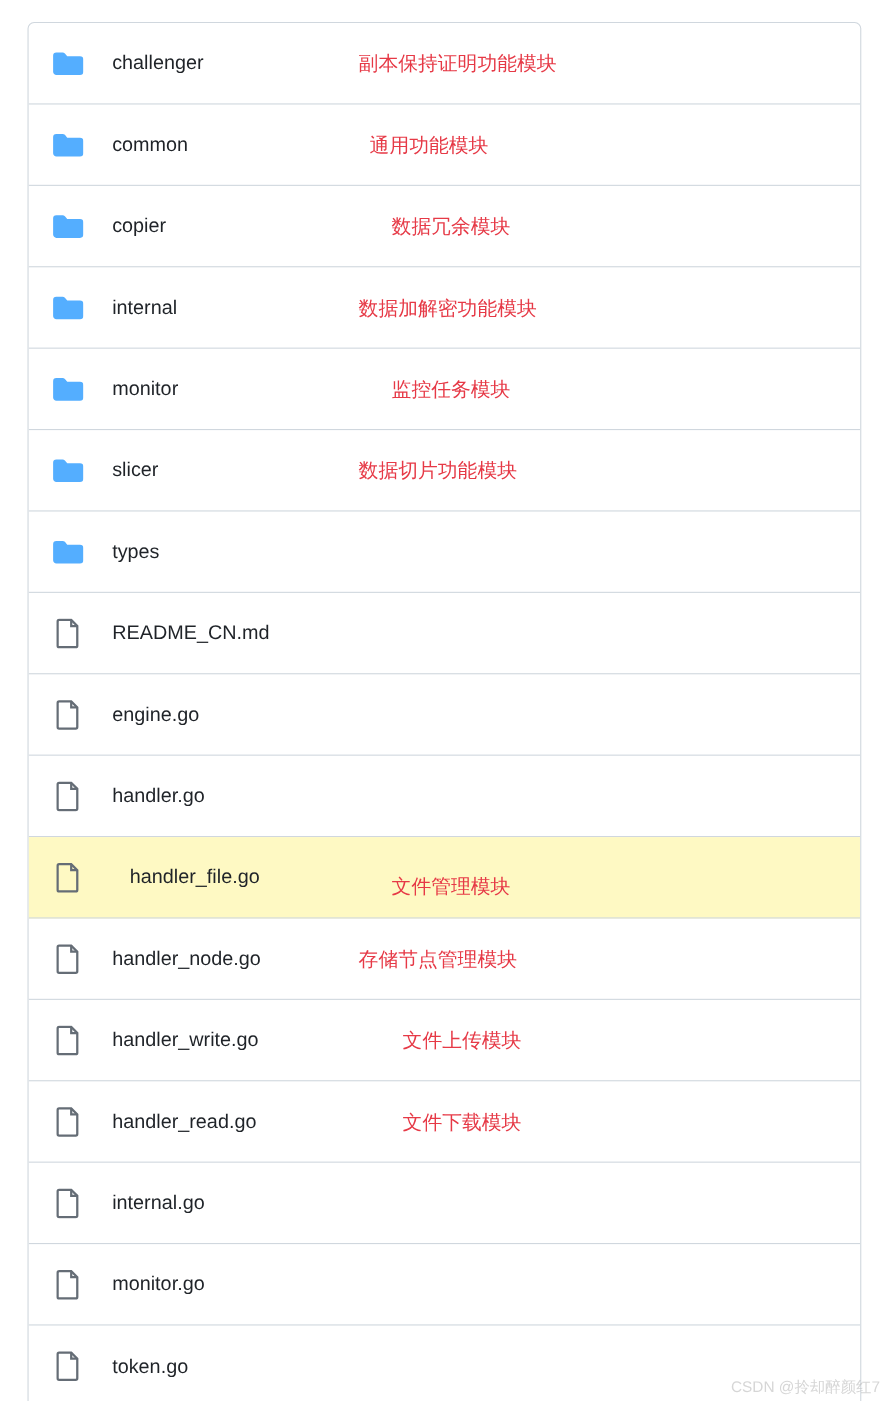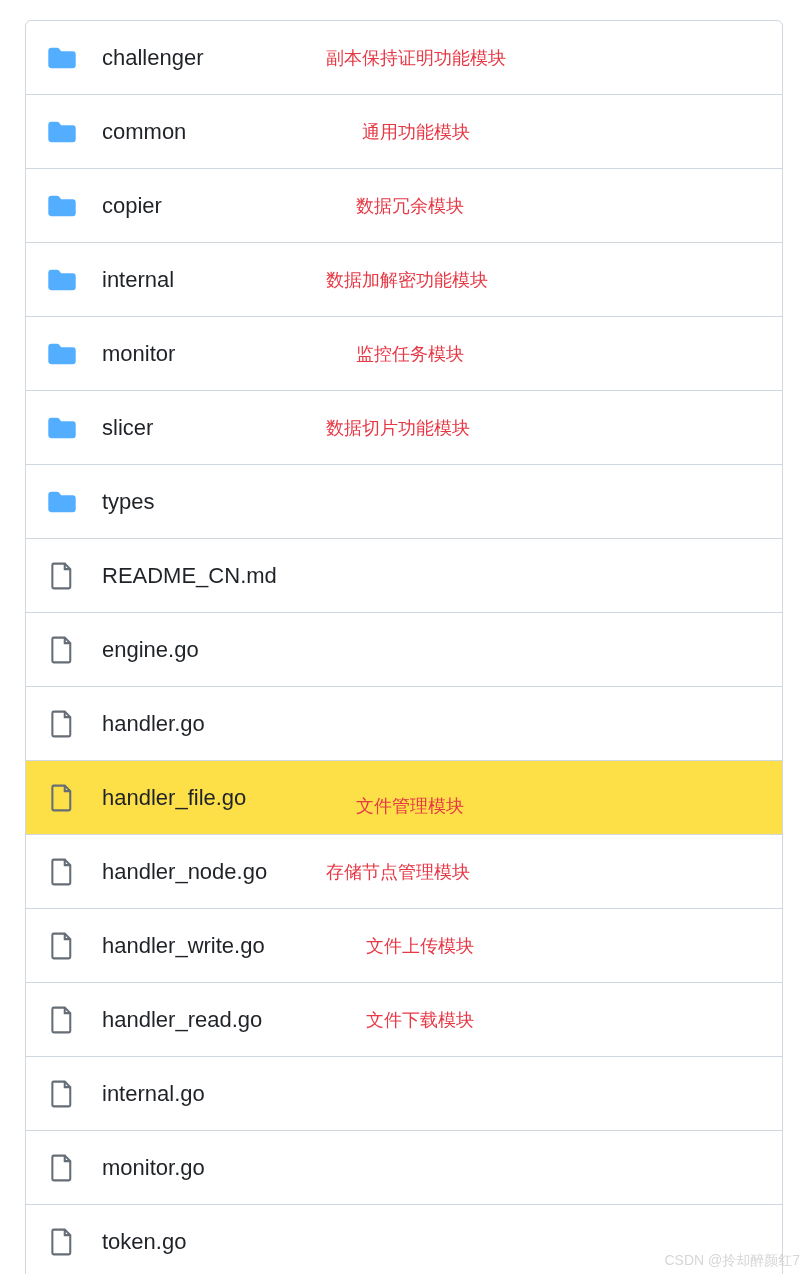"challenger" .file-name { font-size: 22px -> 18px }
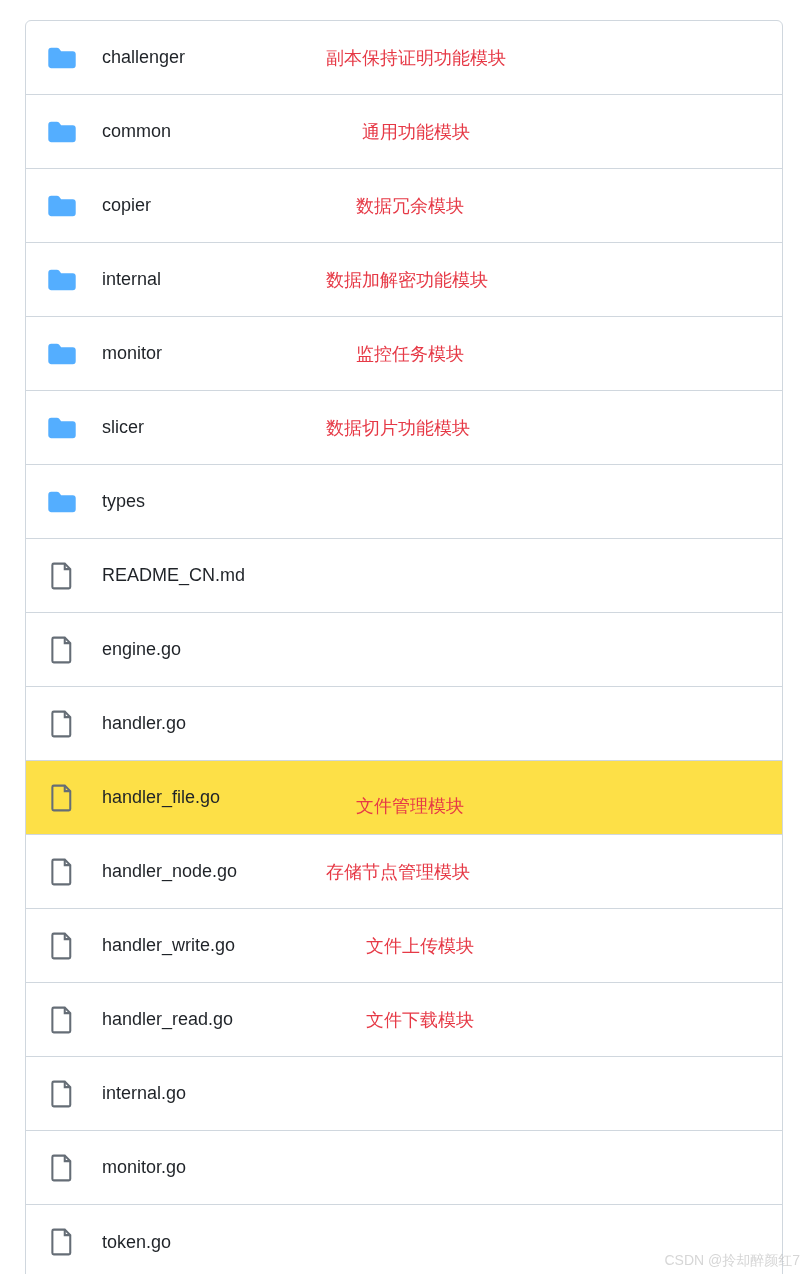"通用功能模块" span.annotation { left: 336px -> 310px }
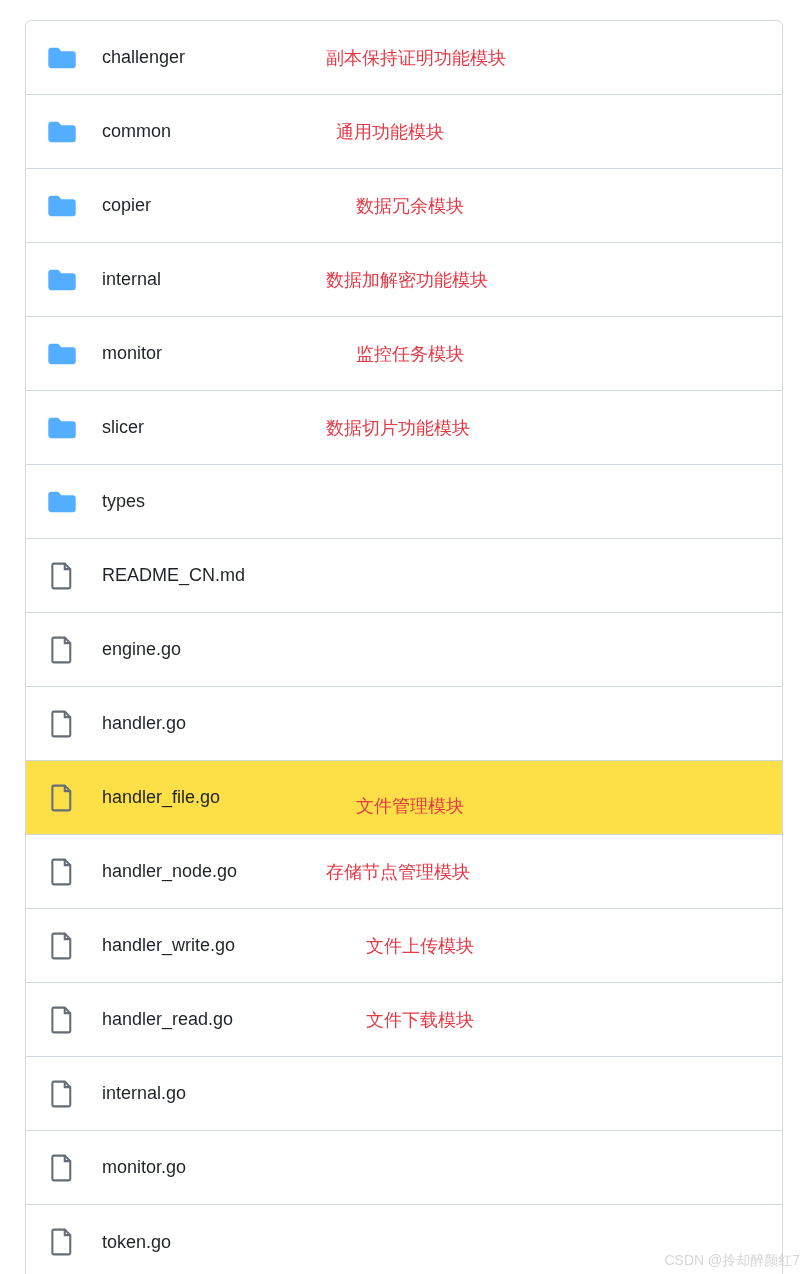"handler_file.go" .file-row.hovered { background: #fde047 -> #fef9c3; gap: none -> 16px }
